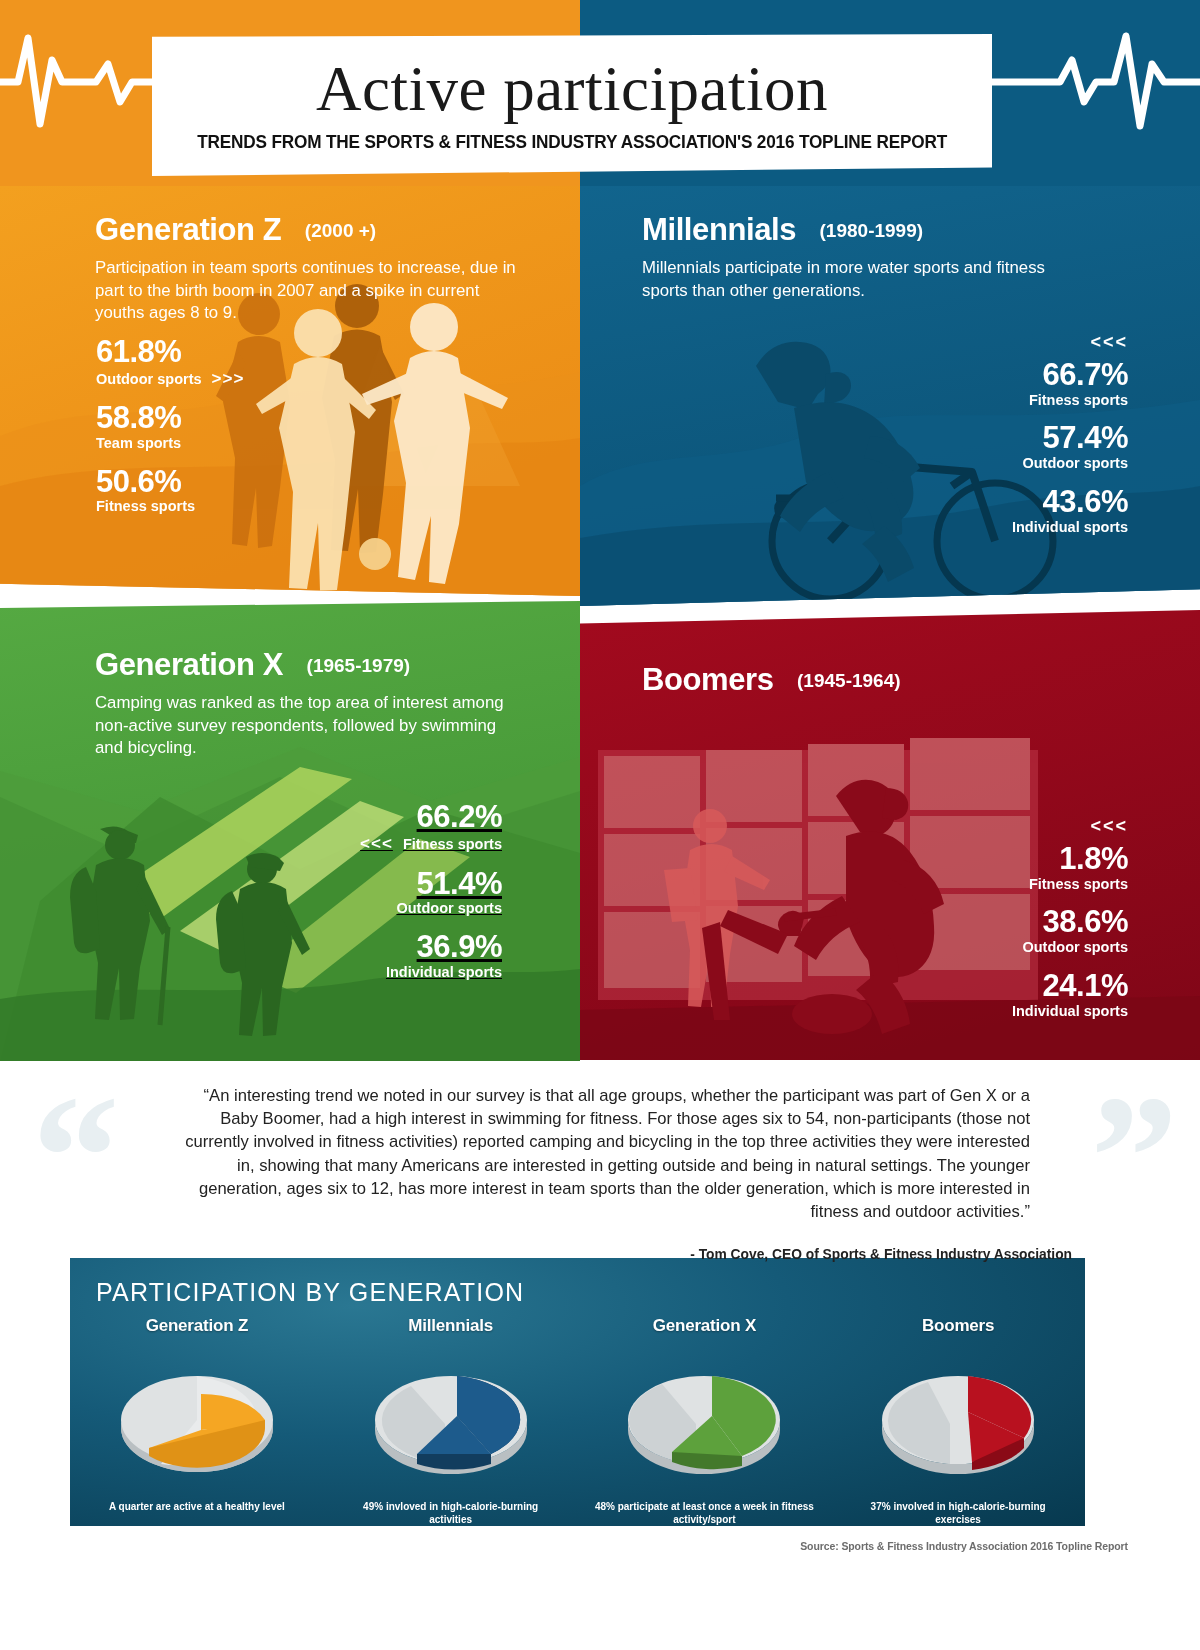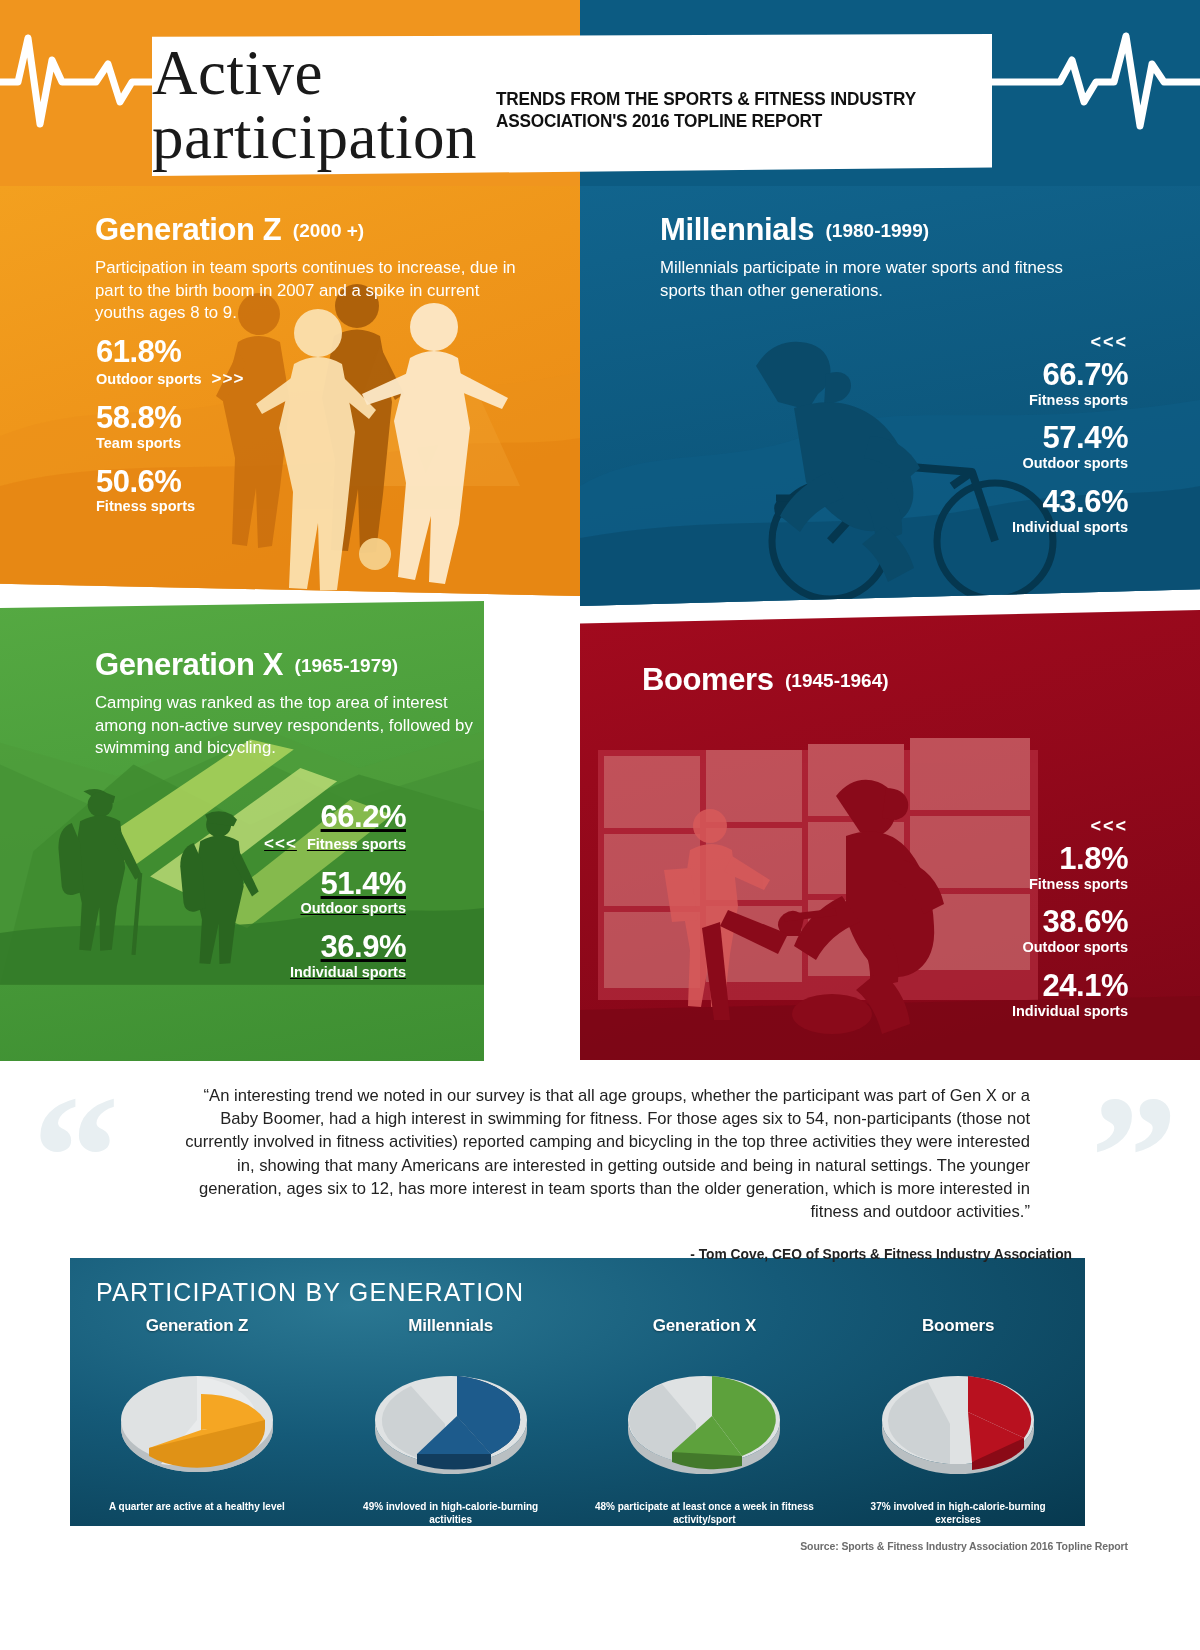"Active participation" .title-card { flex-direction: none -> column }
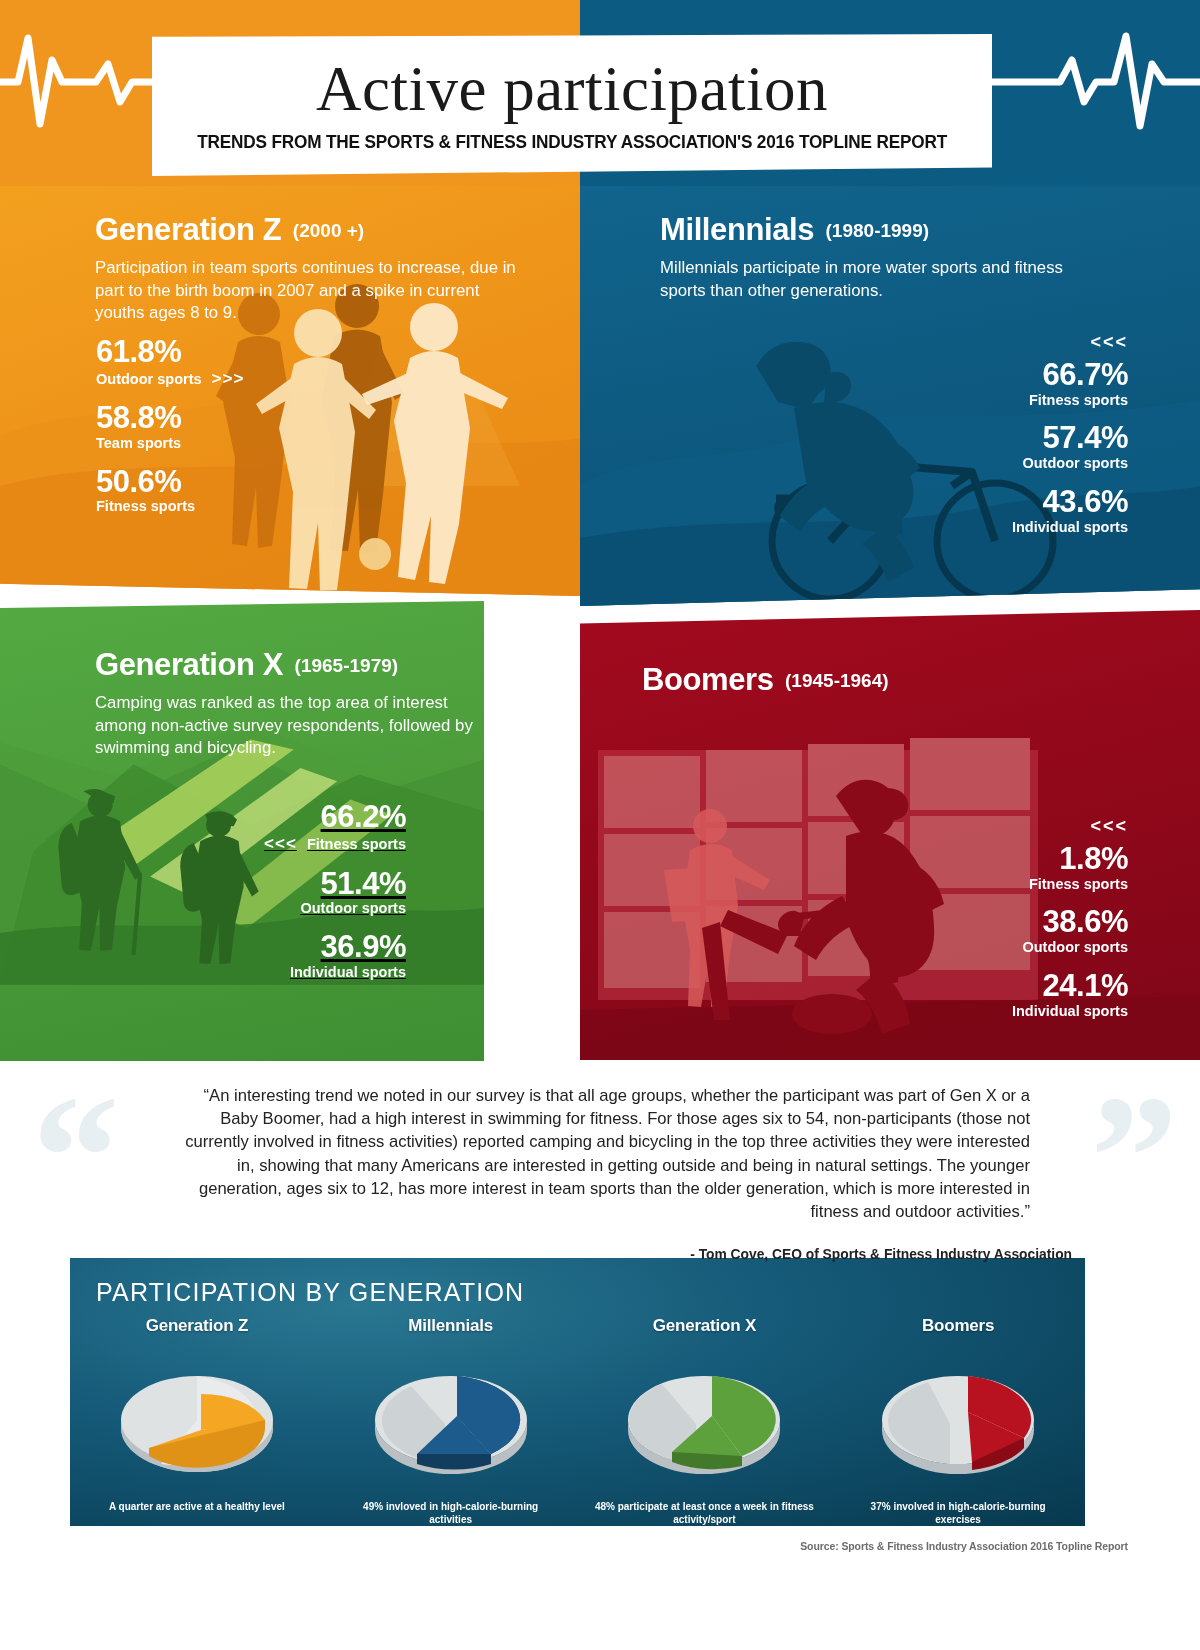"(2000 +)" .gen-years { margin-left: 7px -> 19px }
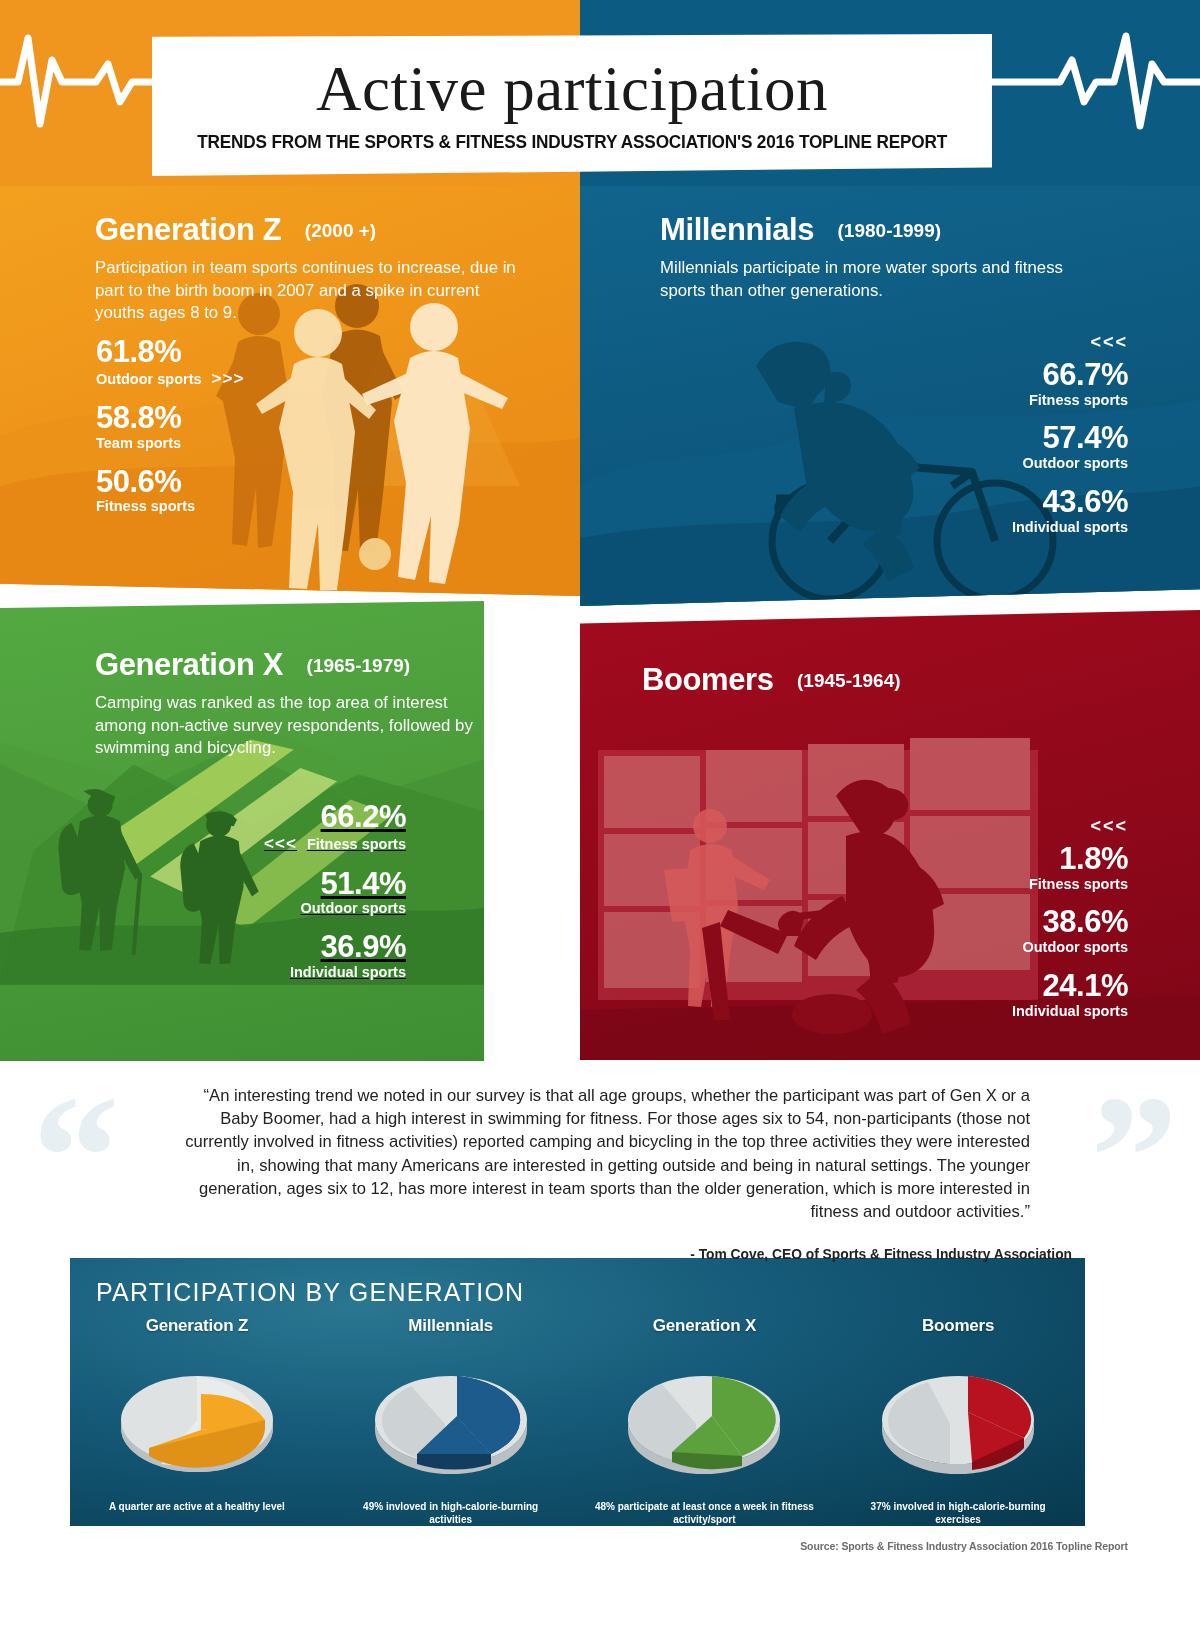"Millennials (1980-1999)" .q-mill { padding-left: 18px -> none }
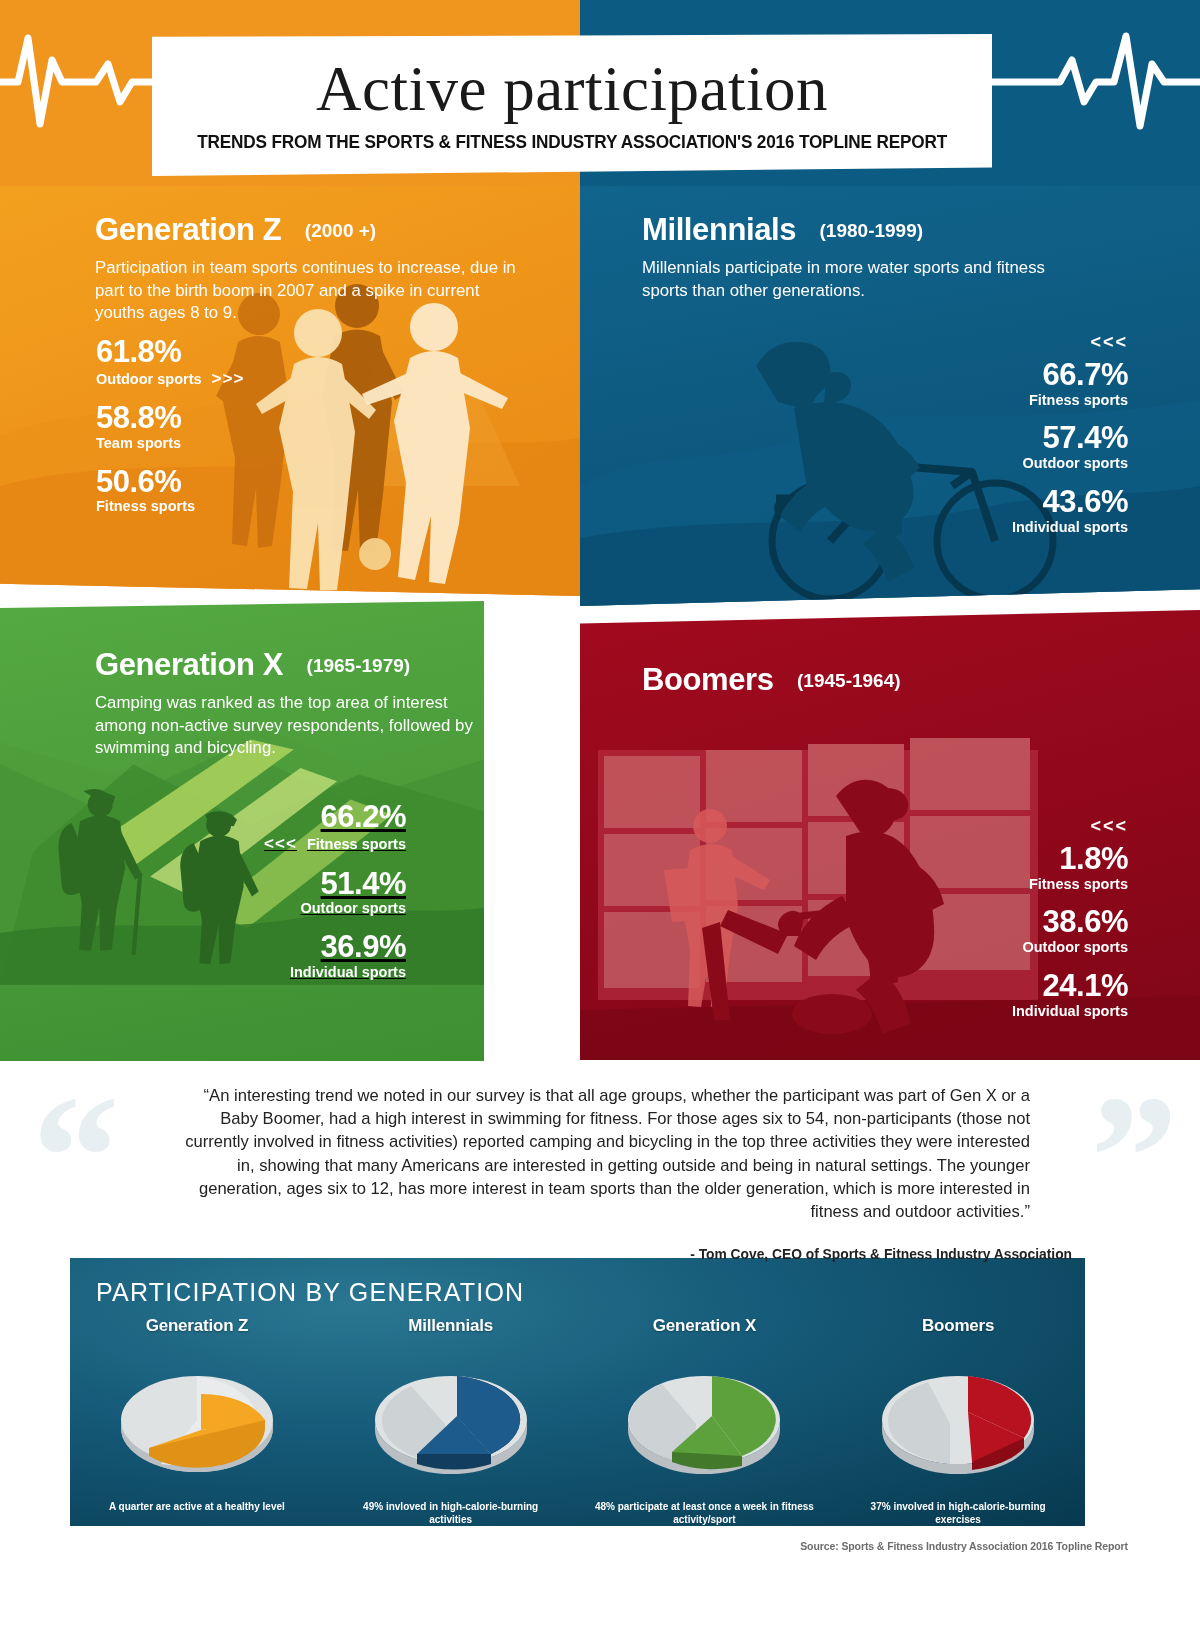"Generation X (1965-1979)" .q-genx { width: 484px -> 580px }
